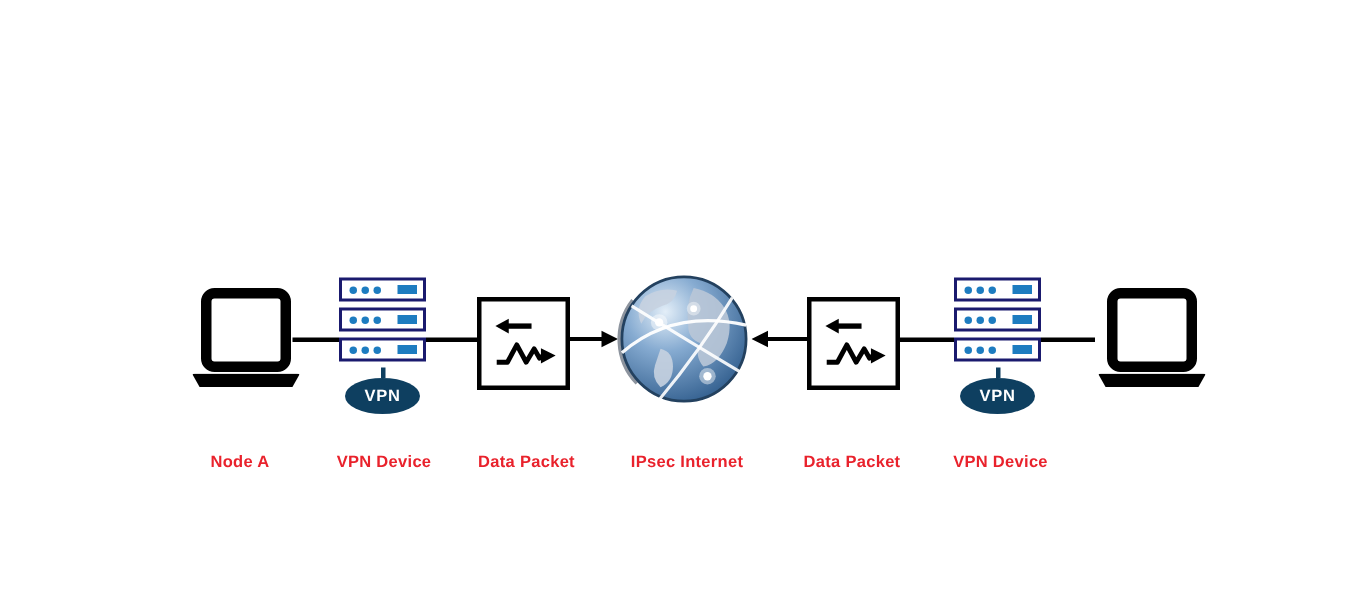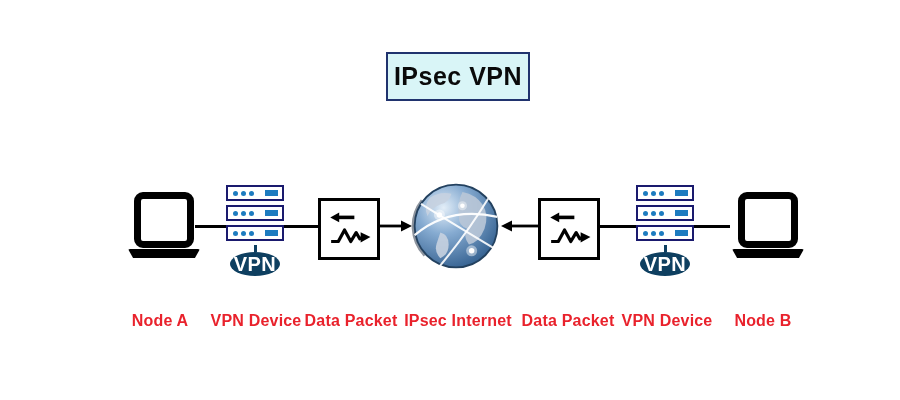"IPsec VPN" div.title-box { html: <div> <span>IPsec VPN</span> </div> -> none }
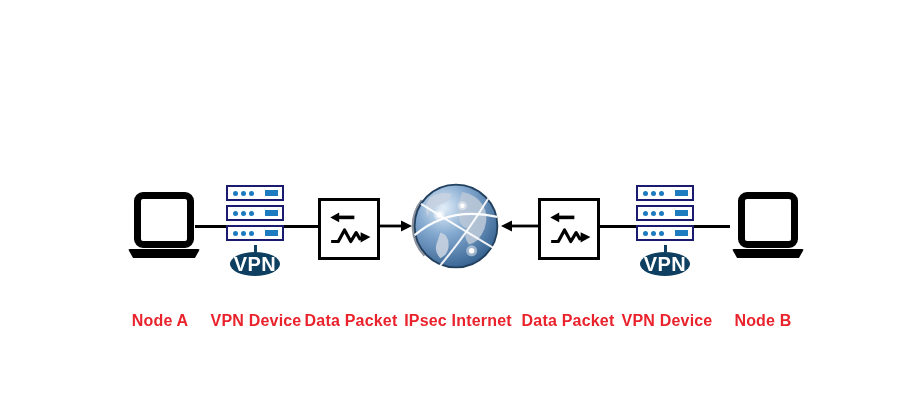"VPN" .vpn-badge span { font-size: 20px -> 11px }
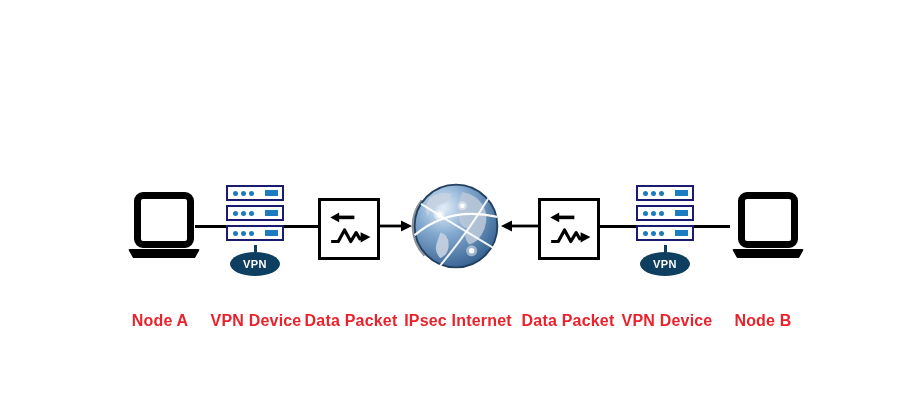"Node A" .node-label { font-size: 16px -> 11px; top: 312px -> 302px }
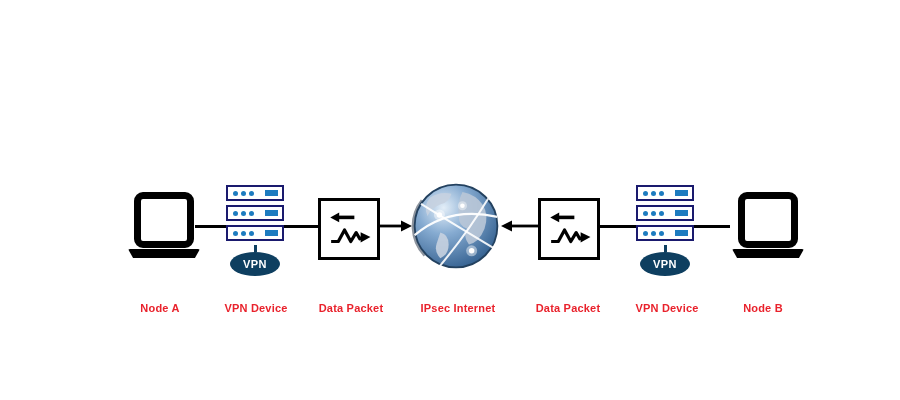"Node B" div.node-label { html: <div>Node B</div> -> none }
